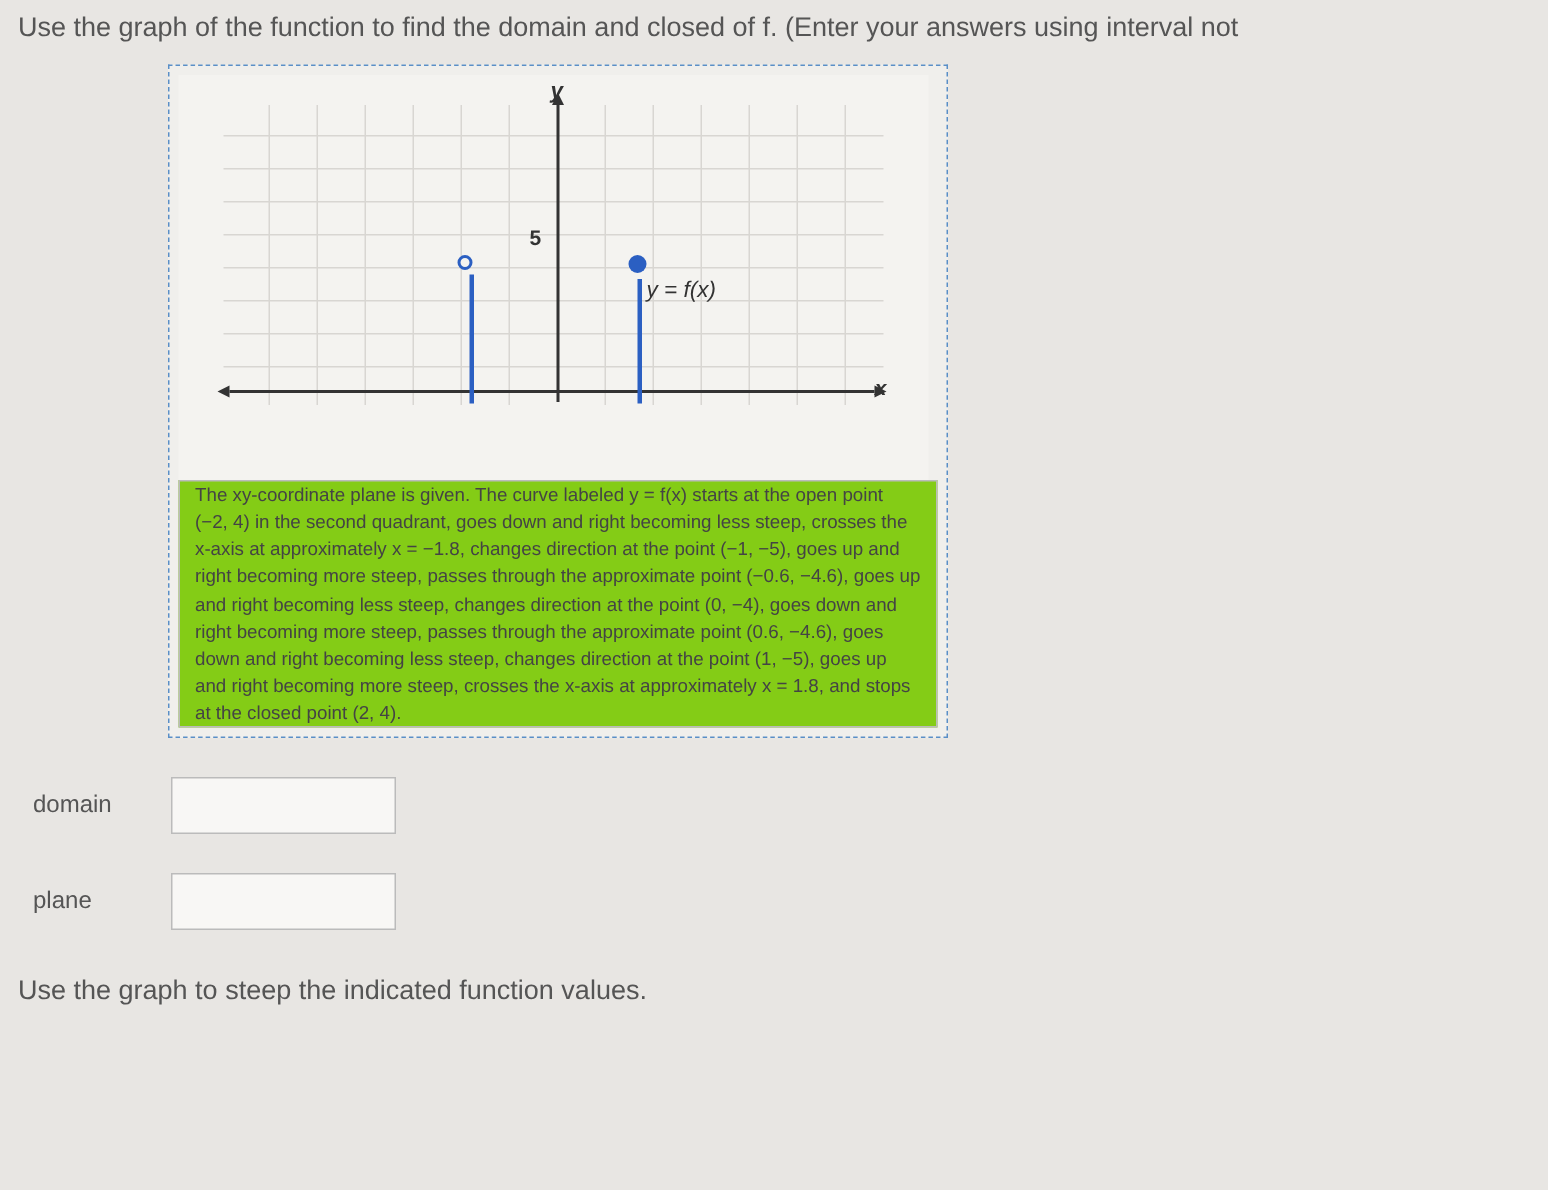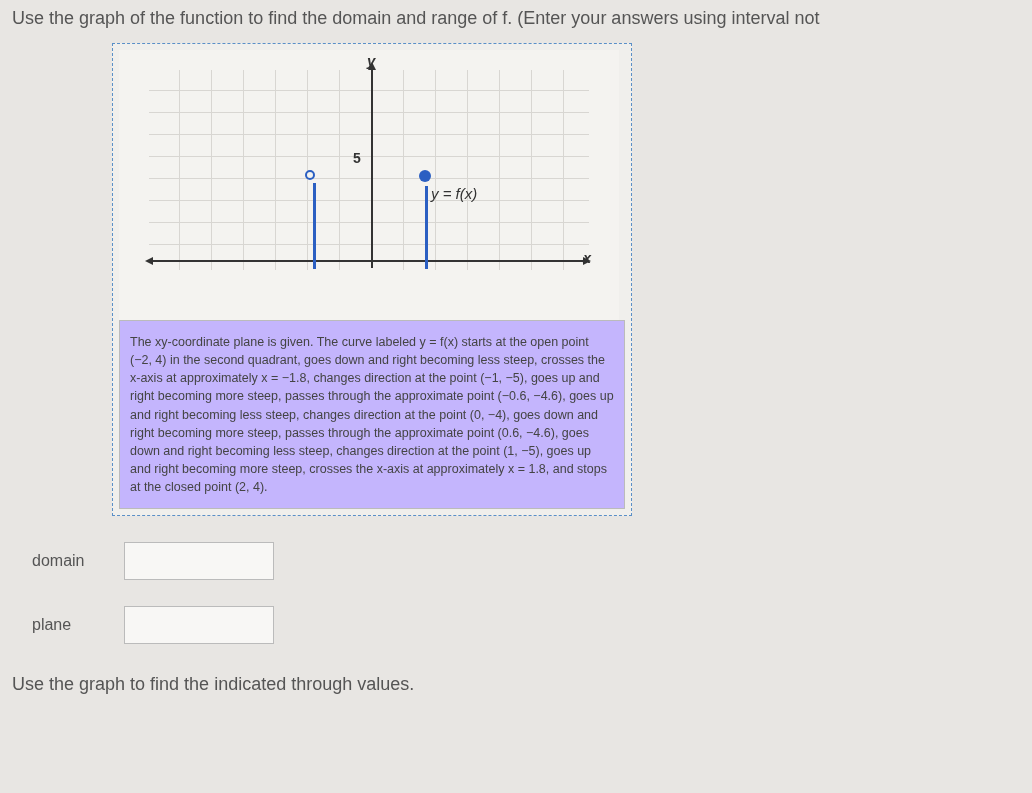"Use the graph of the" div.question-text { text: range -> closed }
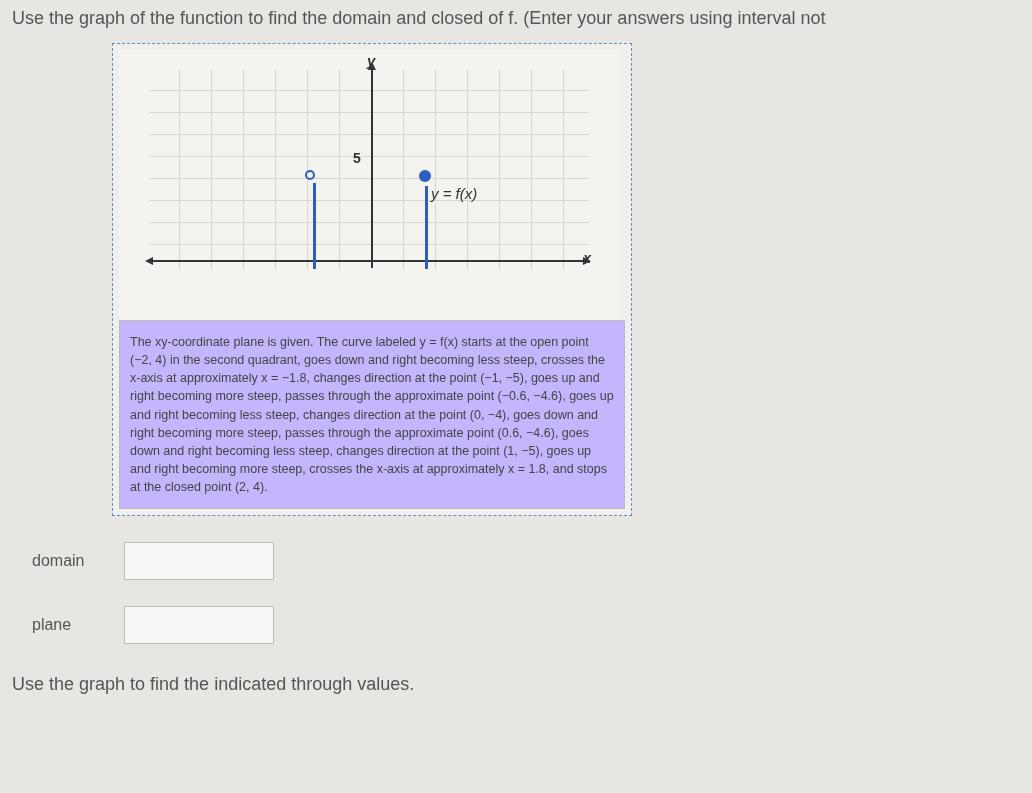"The xy-coordinate plane is given." .description-box { background: #c4b5fd -> #84cc16; padding: 12px 10px -> 0 10px }
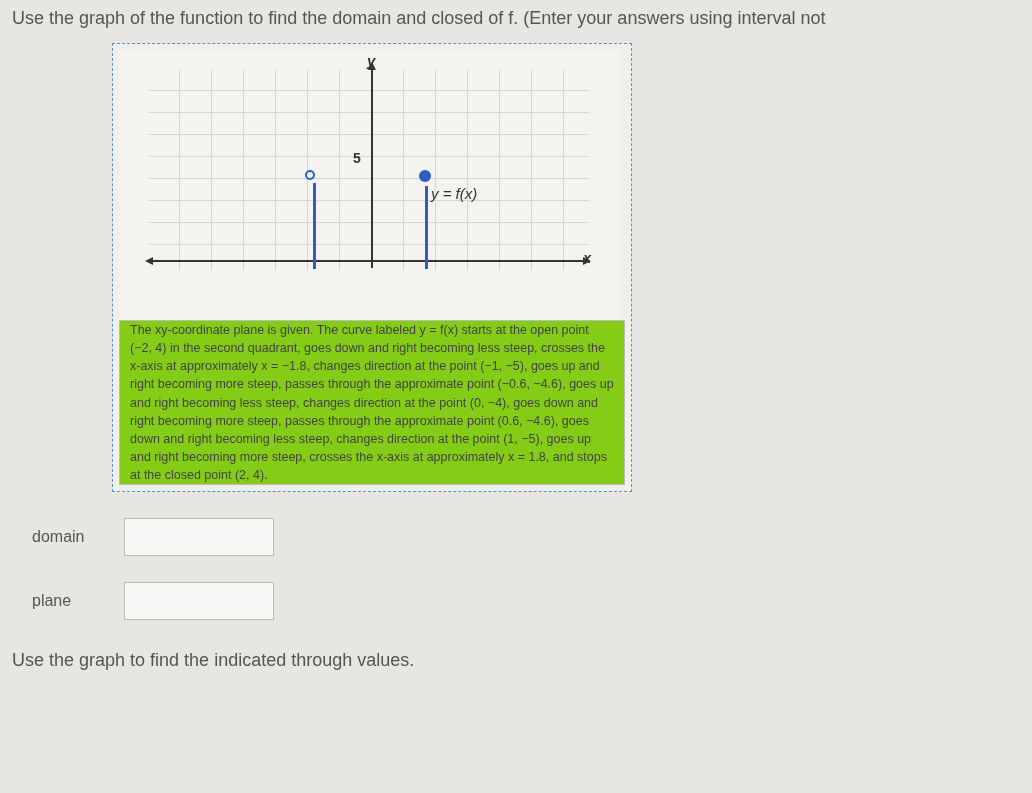"domain" .input-row { margin-left: 20px -> 10px }
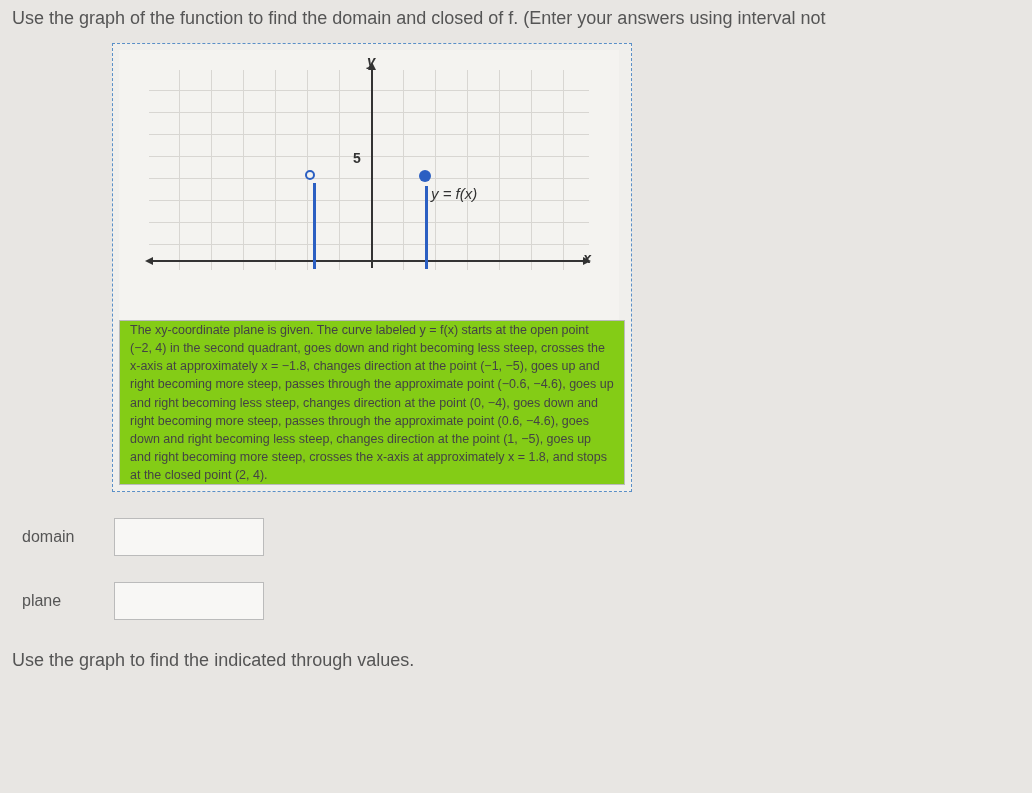"Use the graph to find" div.instruction-2 { text: find the indicated through -> steep the indicated function }
